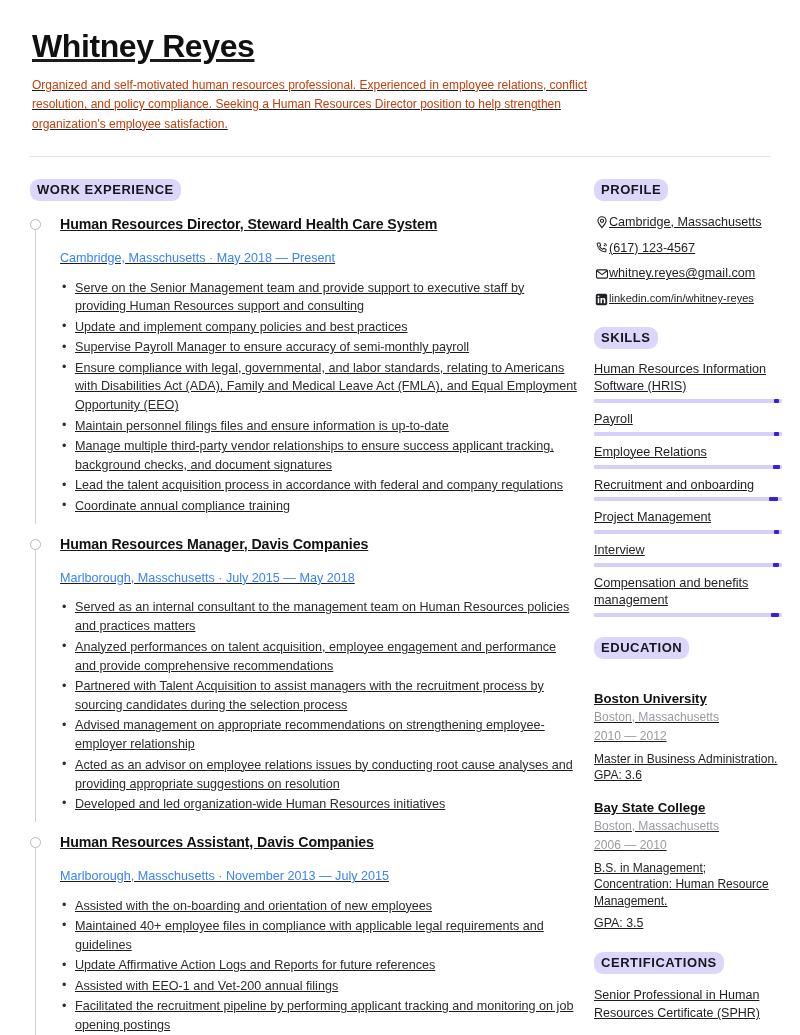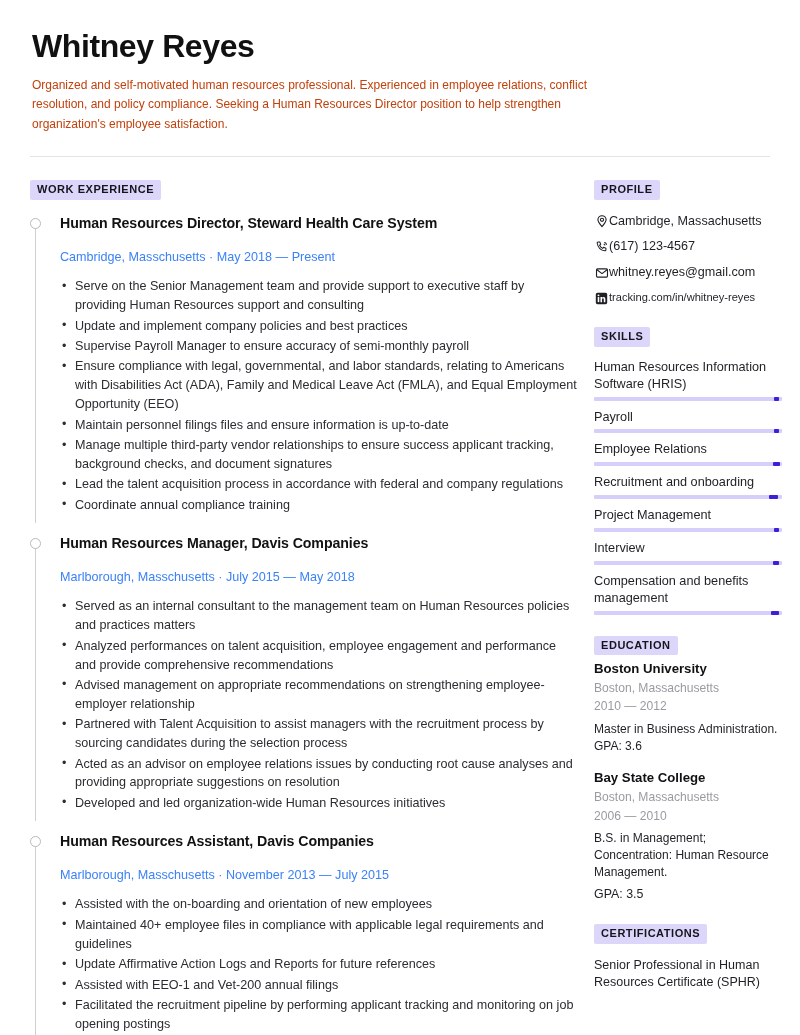"Whitney Reyes" .page { text-decoration: none -> underline }
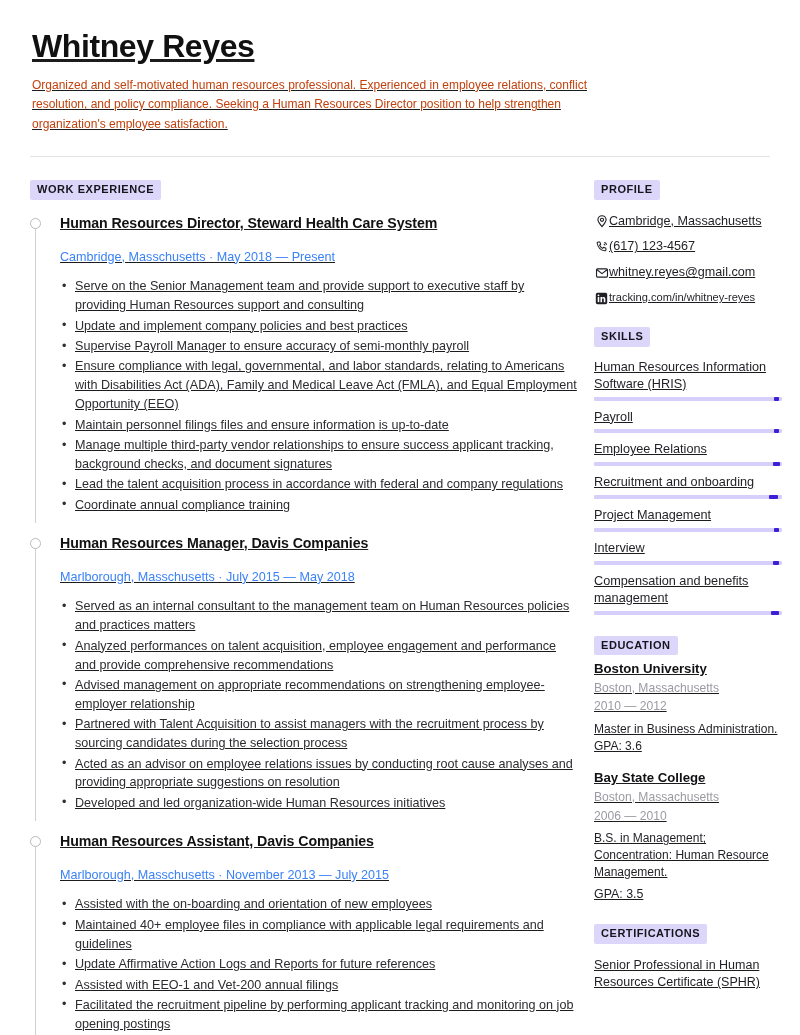"WORK EXPERIENCE" .badge { border-radius: 2px -> 9px; font-size: 11px -> 13px }
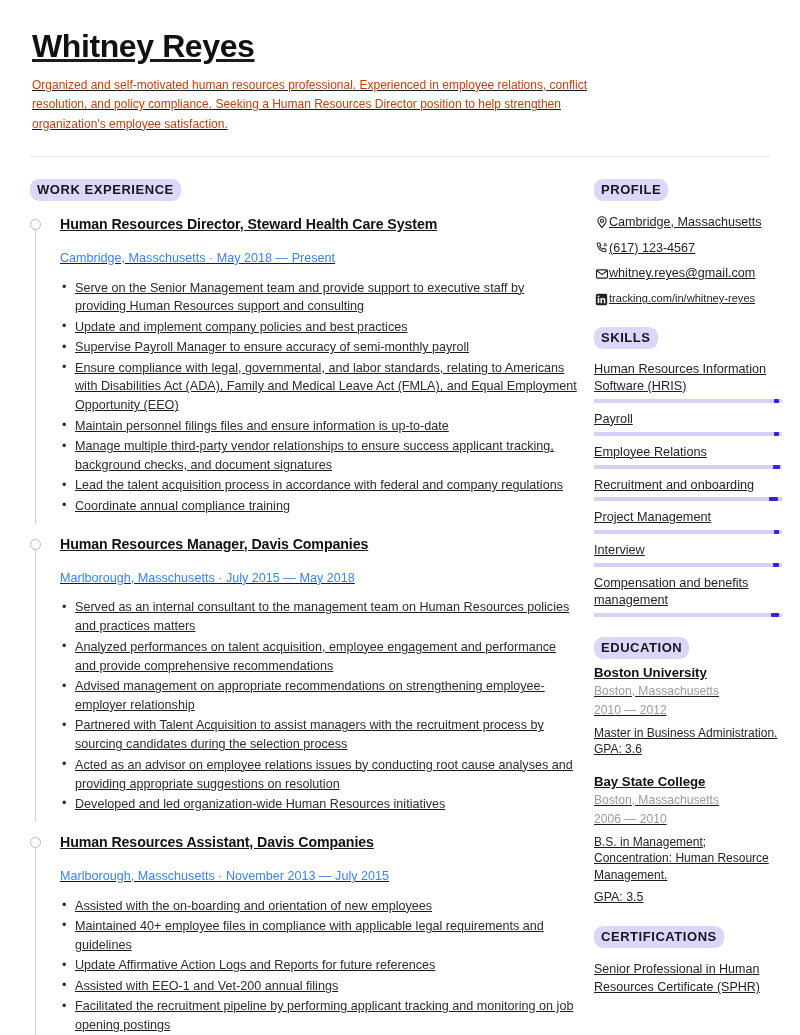"tracking.com/in/whitney-reyes" span.contact-text { text: tracking.com/in/whitney-reyes -> linkedin.com/in/whitney-reyes }
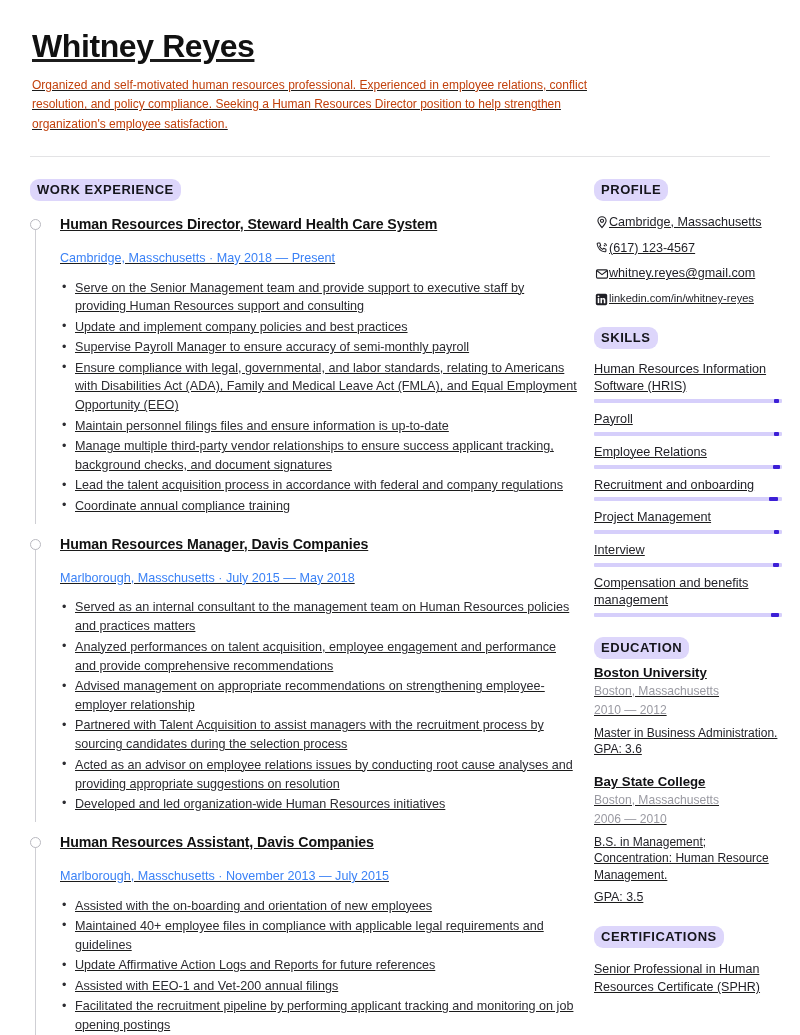"Boston University" .edu { margin-top: 5px -> 31px }
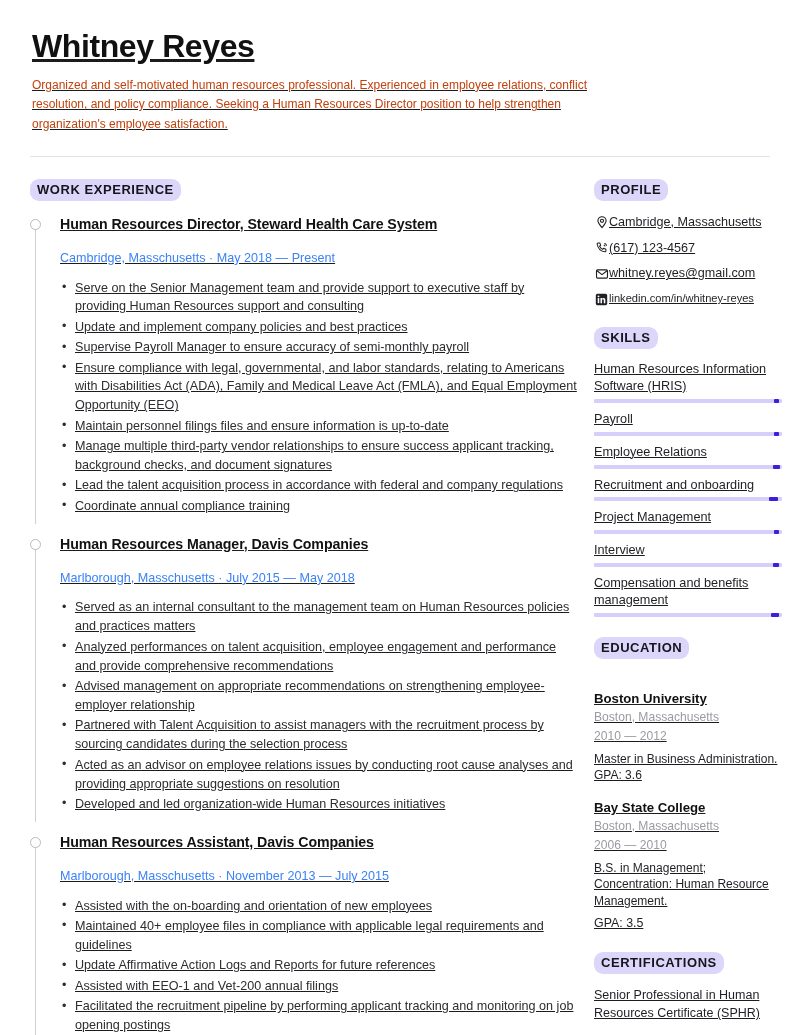"Advised management on appropriate" li { order: before "Partnered with Talent Acquisition to" -> after "Partnered with Talent Acquisition to" }
